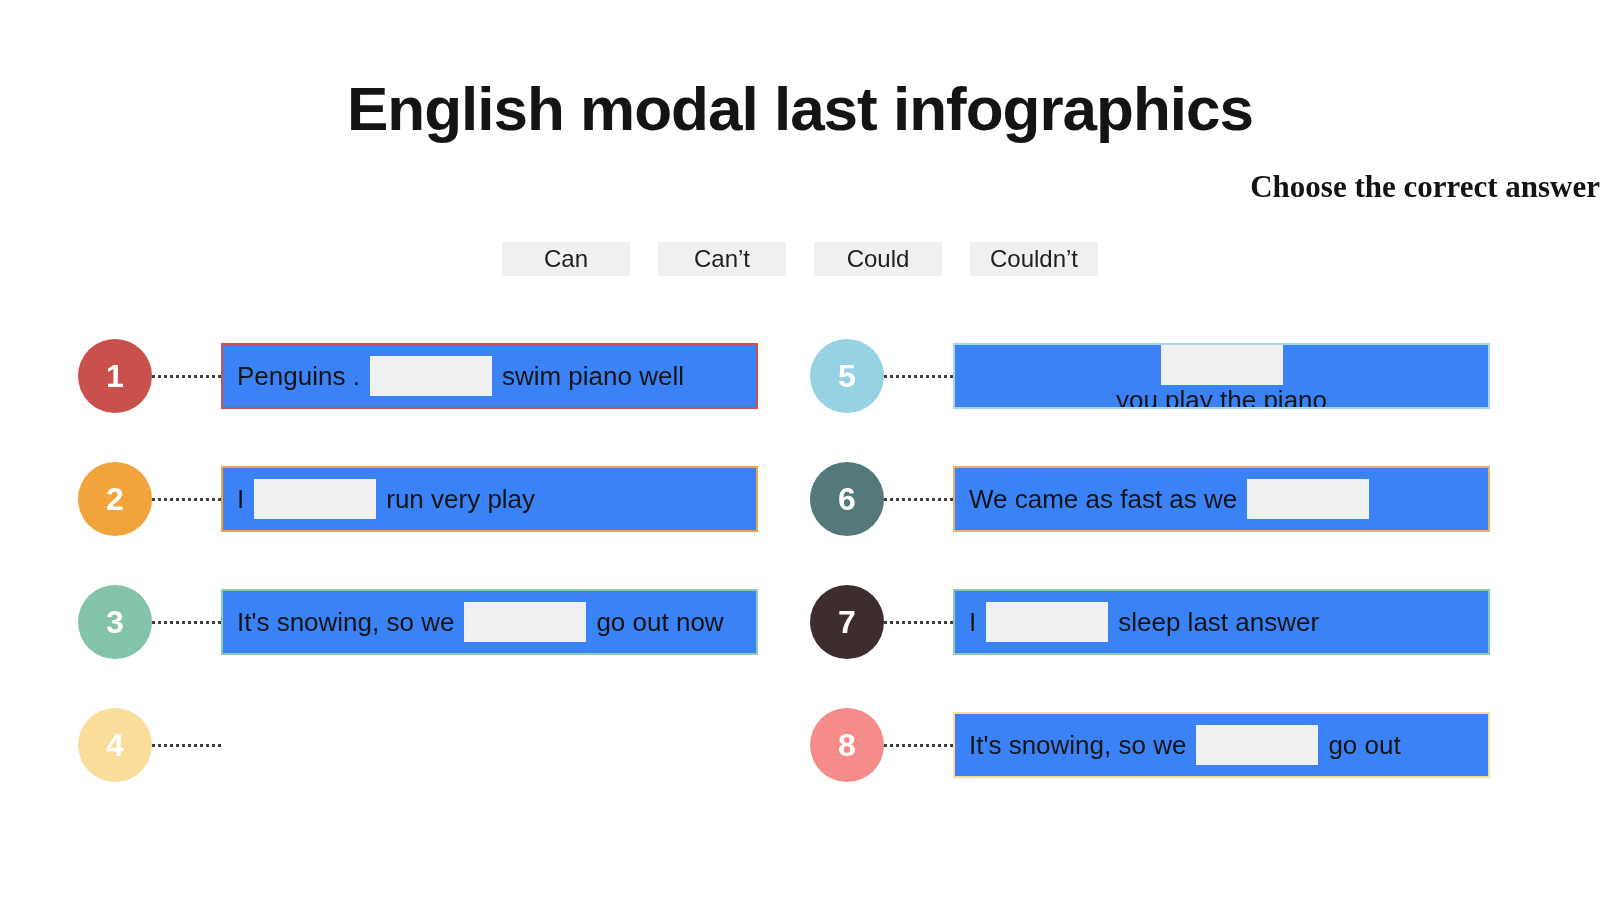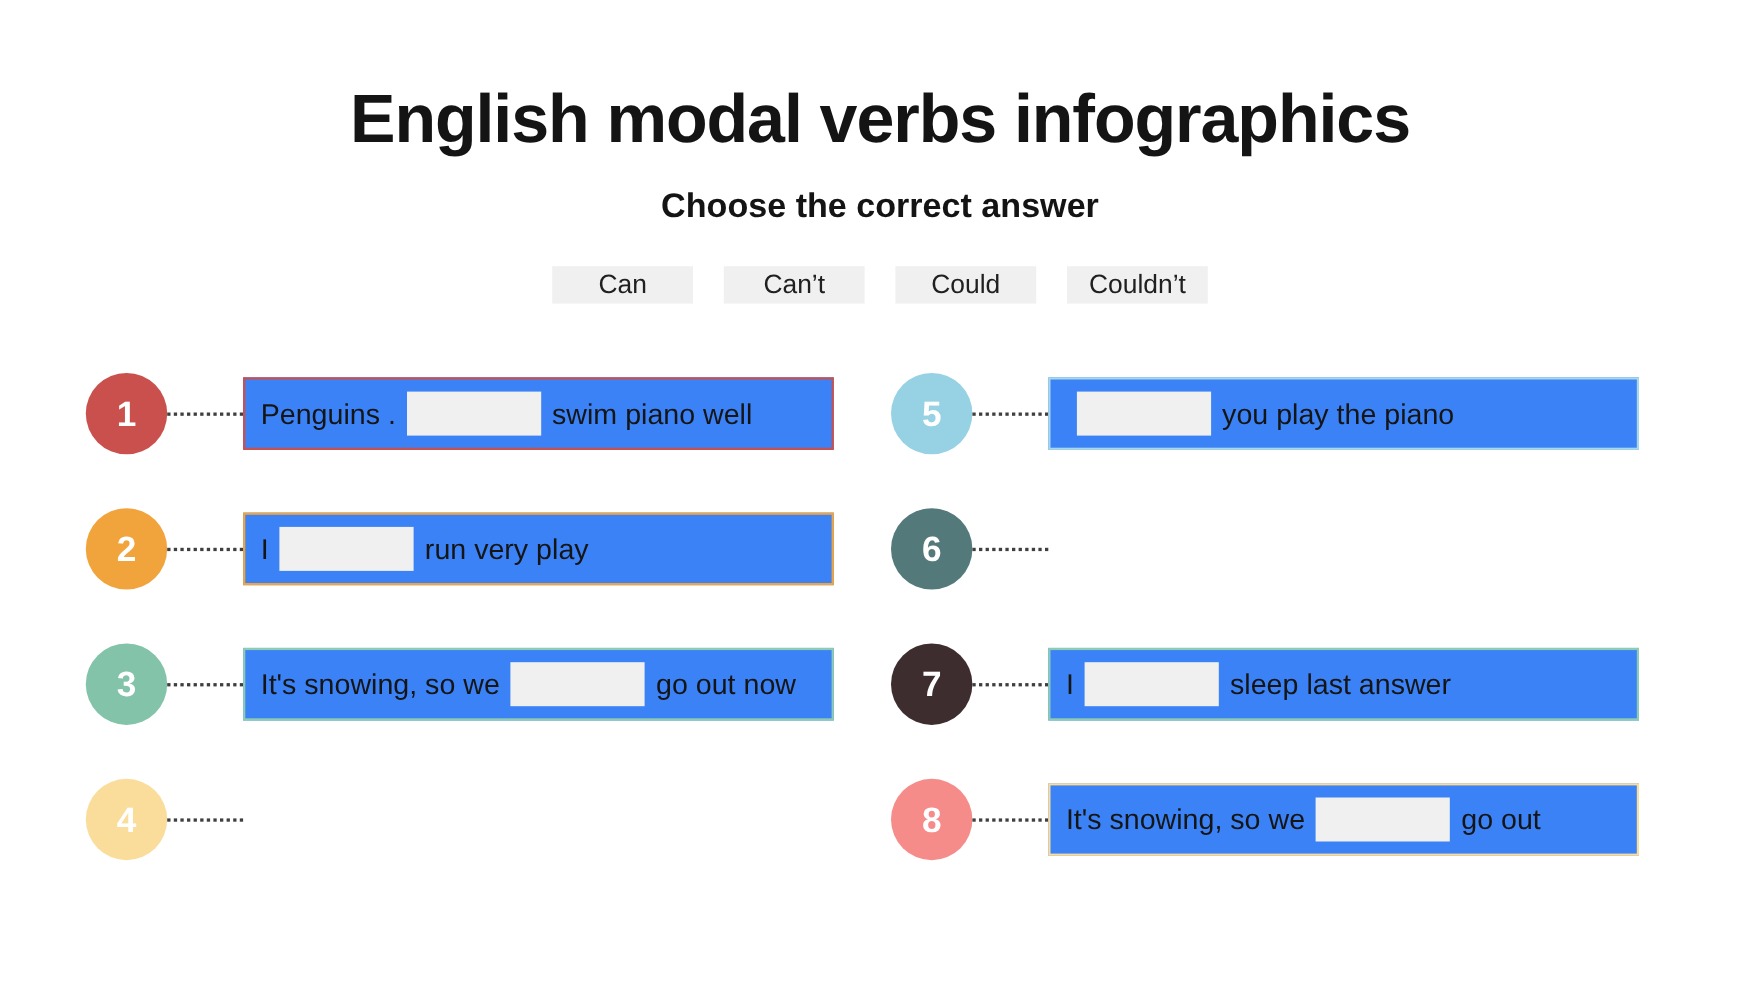"English modal verbs infographics" h1.title { text: verbs -> last }
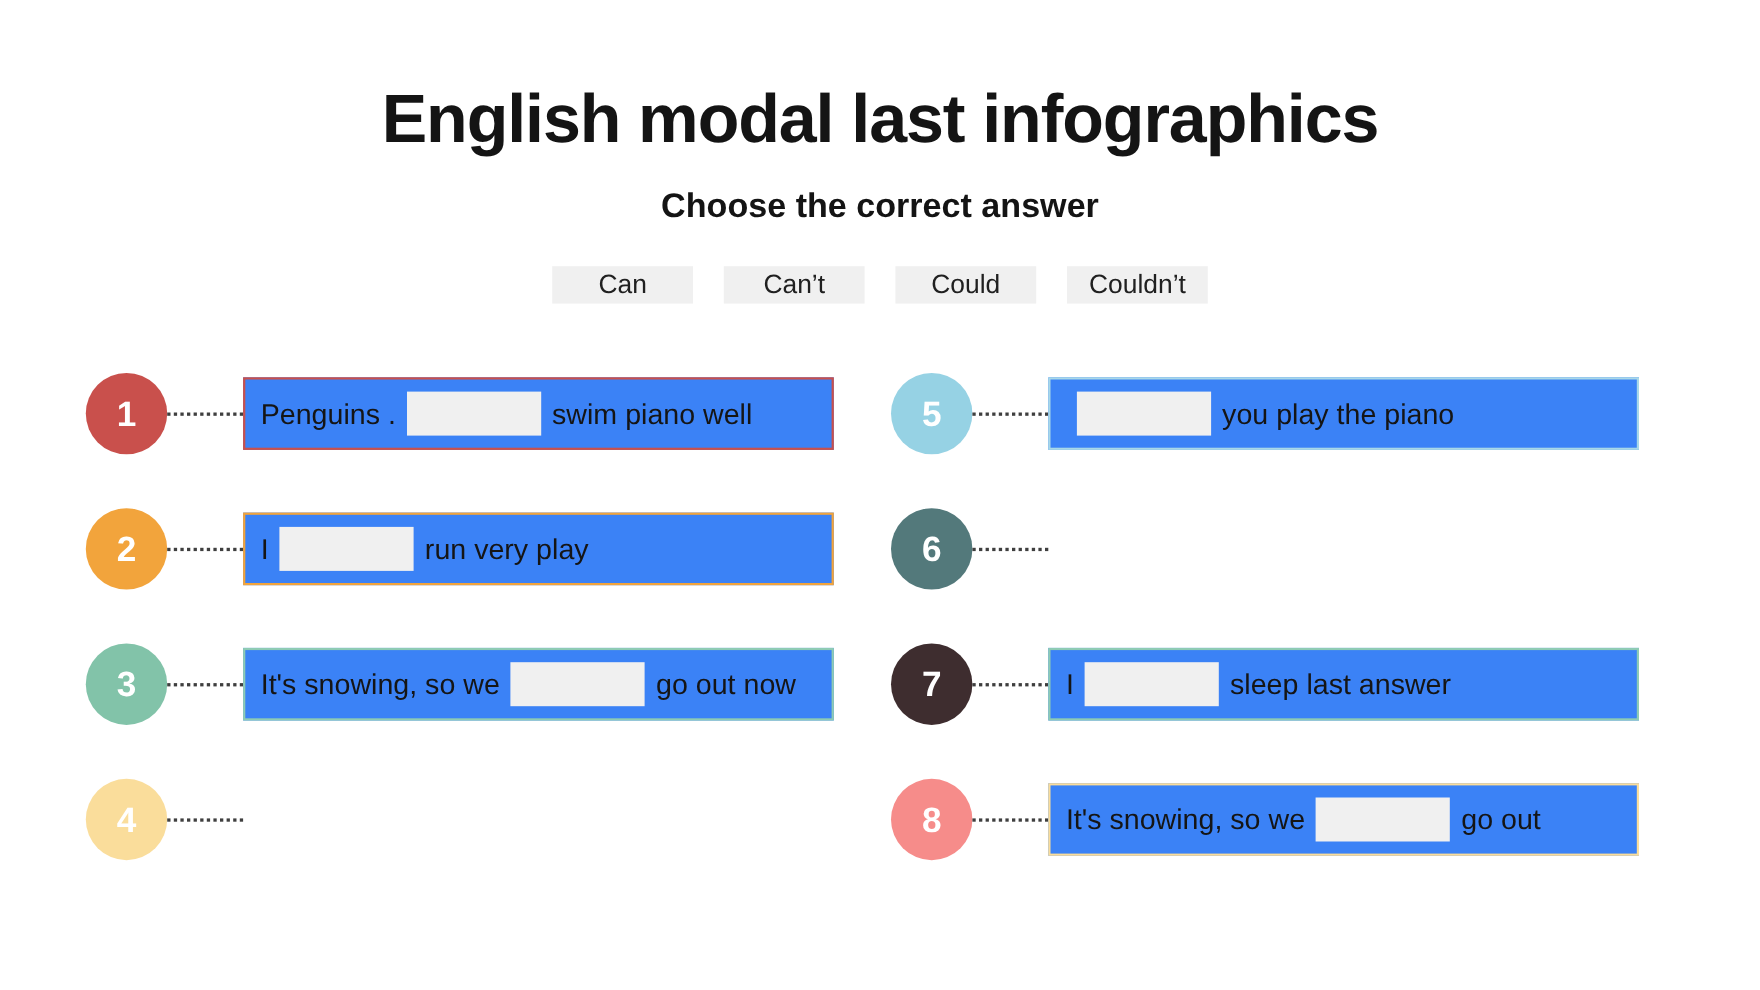"Choose the correct answer" .subtitle { font-family: none -> Liberation Serif, serif; text-align: center -> right }
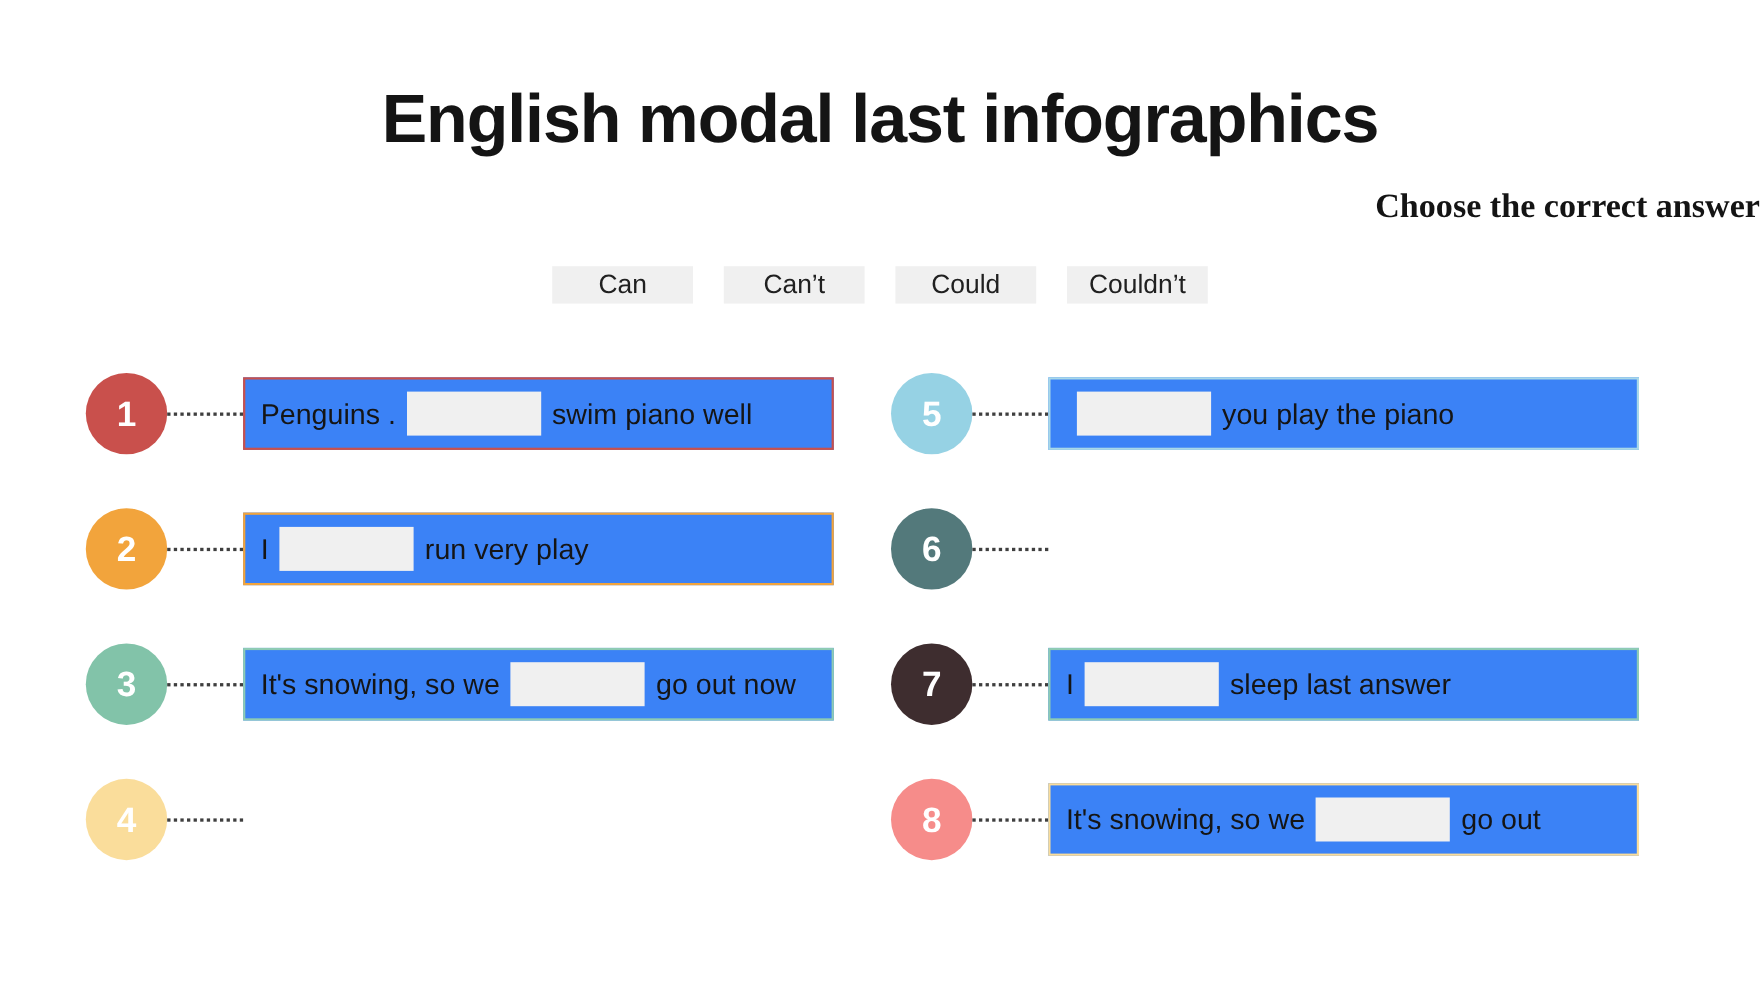"you play the piano" div.box { flex-direction: none -> column }
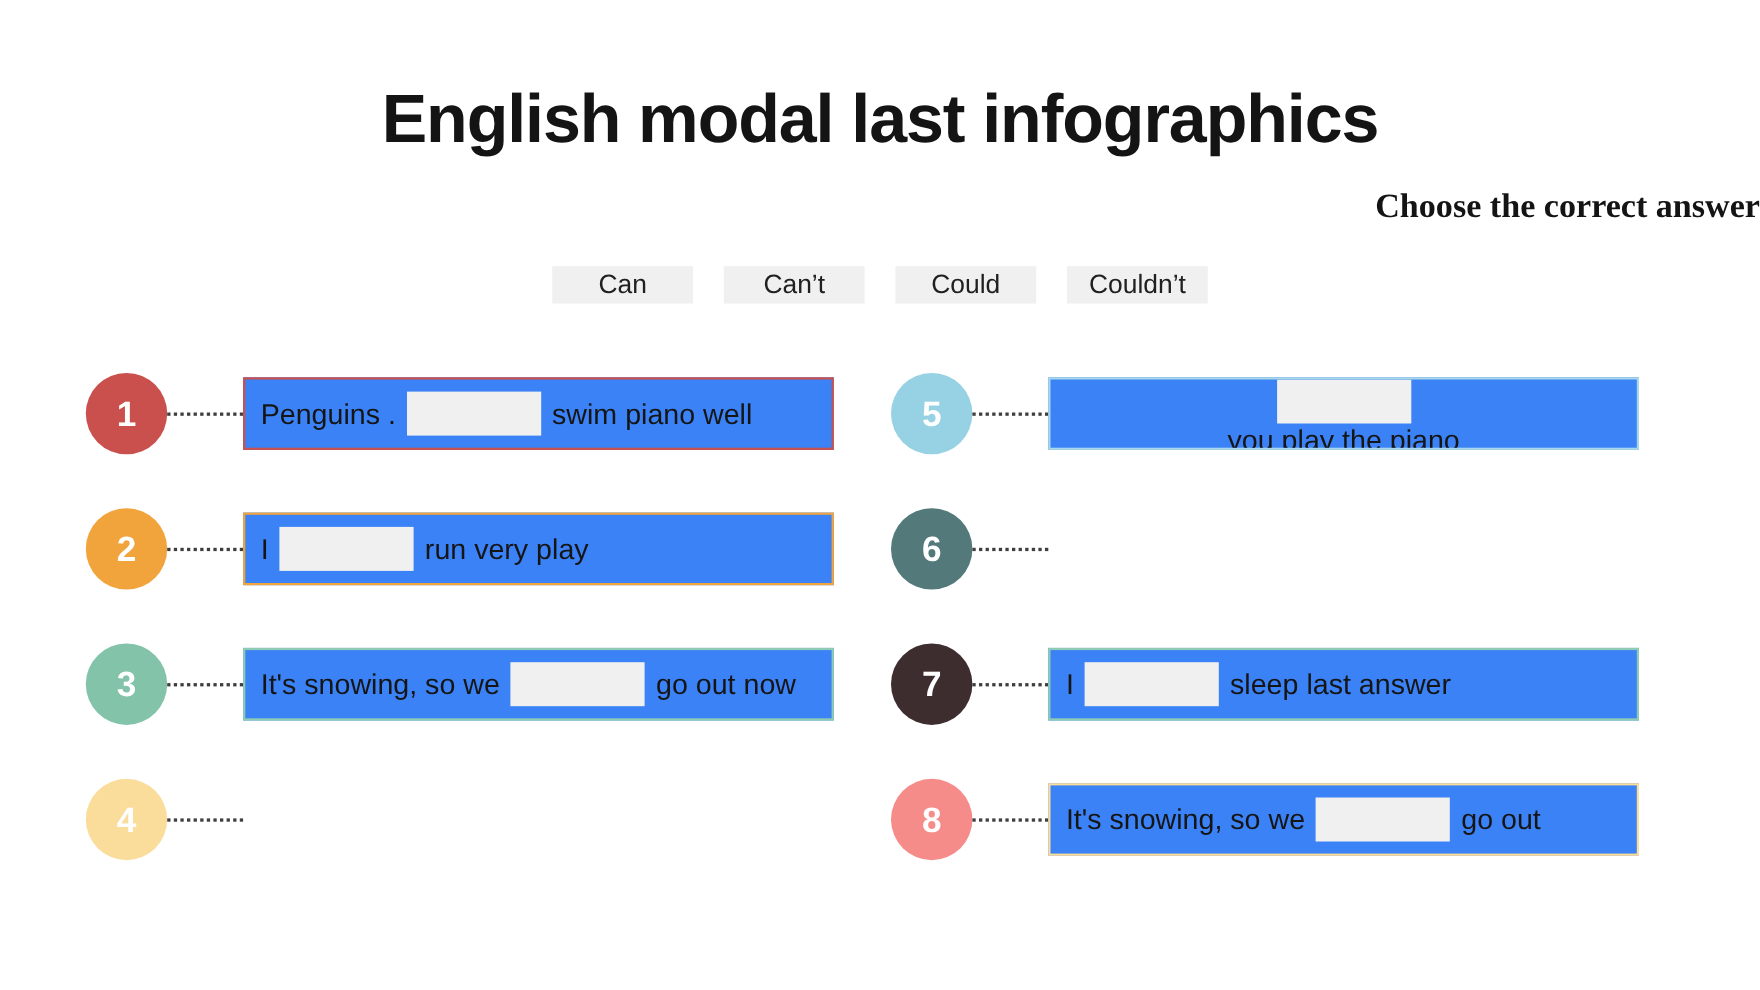"We came as fast as" div.box { html: none -> <div> <span>We came as fast as we</span> <span></span> </div> }
